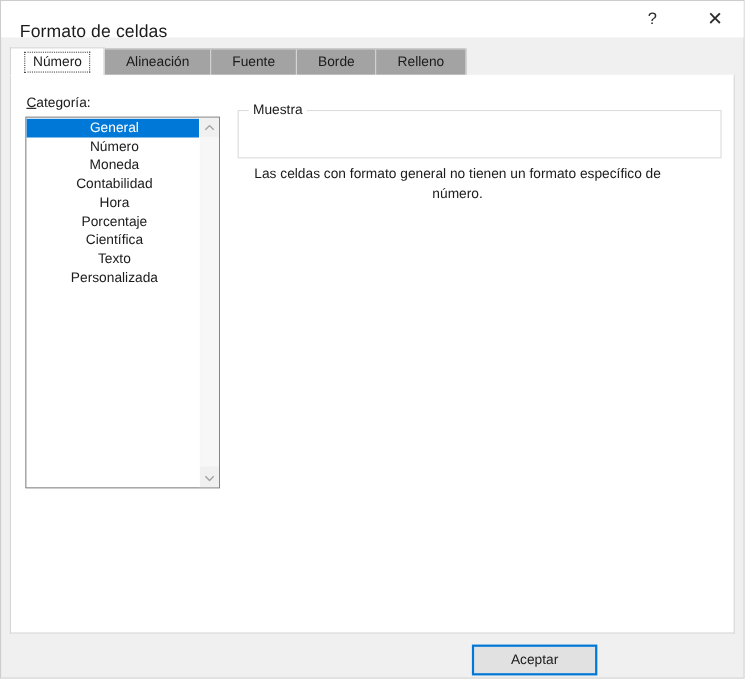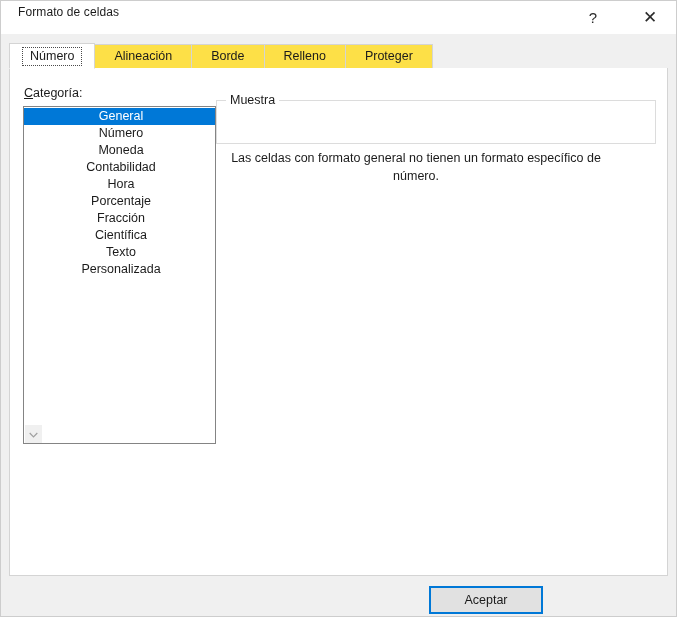"Formato de celdas" #title-text { font-size: 12px -> 16px; top: 4px -> 20px }
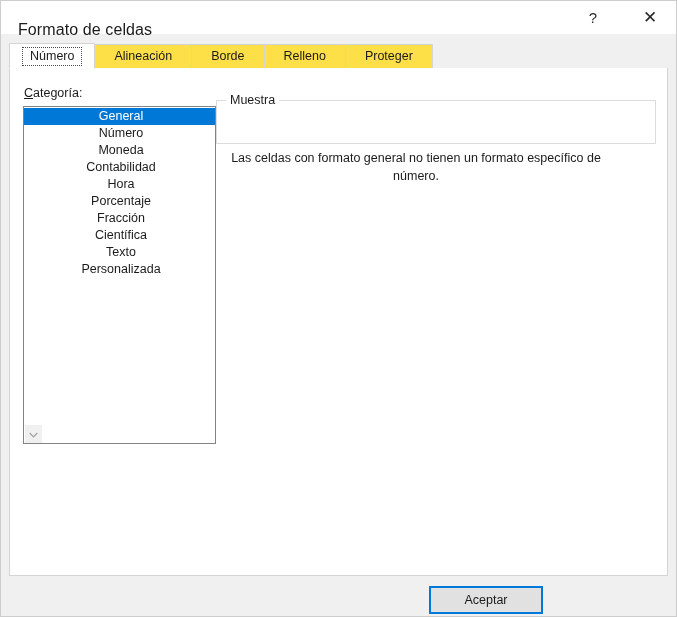"Alineación" .tab { background: #fde047 -> #a3a3a3 }
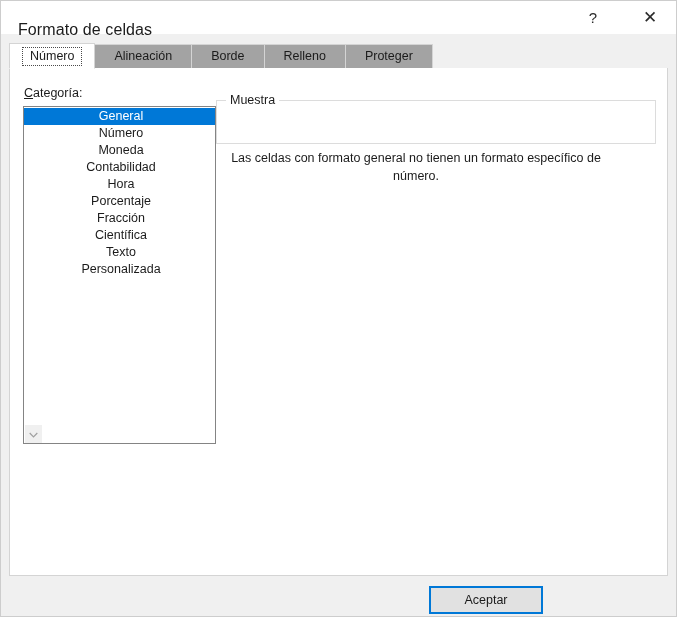"Fuente" div.tab { html: none -> <div> <span>Fuente</span> </div> }
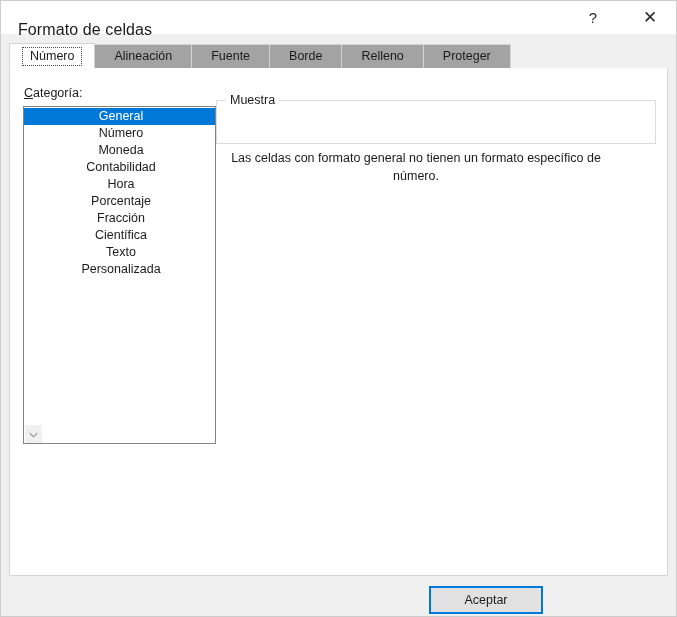"Proteger" div.tab { html: <div> <span>Proteger</span> </div> -> none }
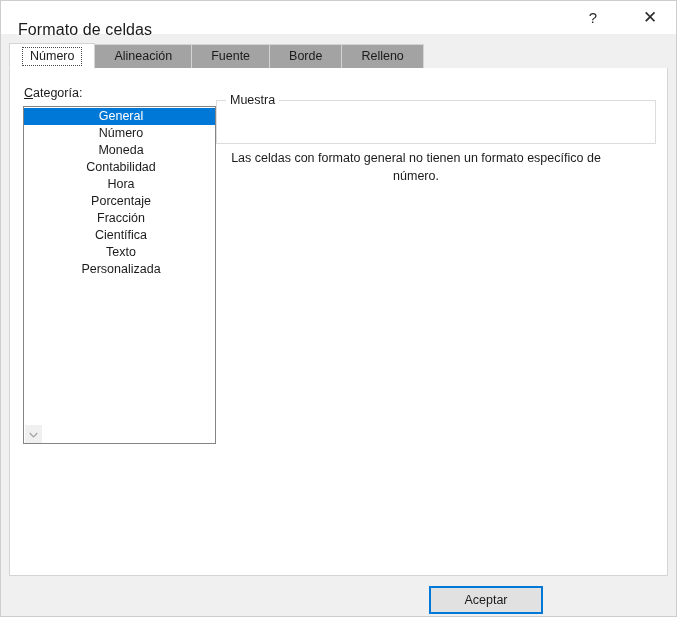"General" #category-listbox { flex-direction: column -> none; width: 193px -> 177px }
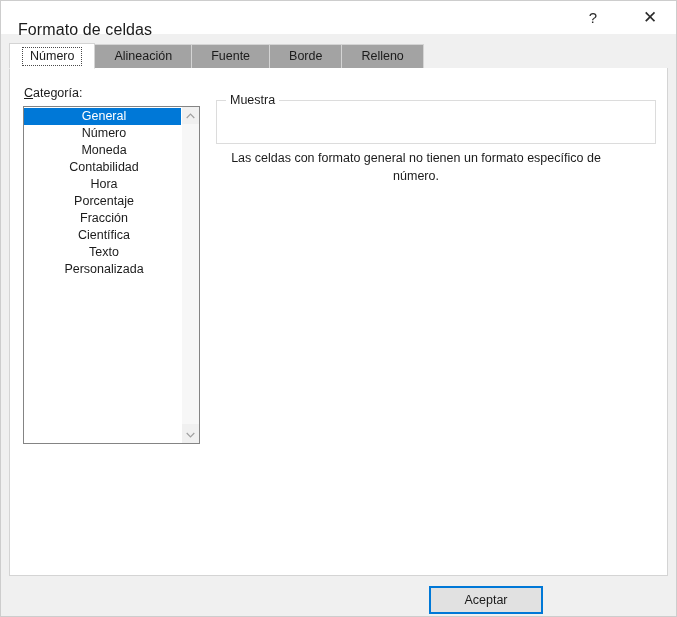"Fracción" li.cat-item { html: <li>Fracción</li> -> none }
